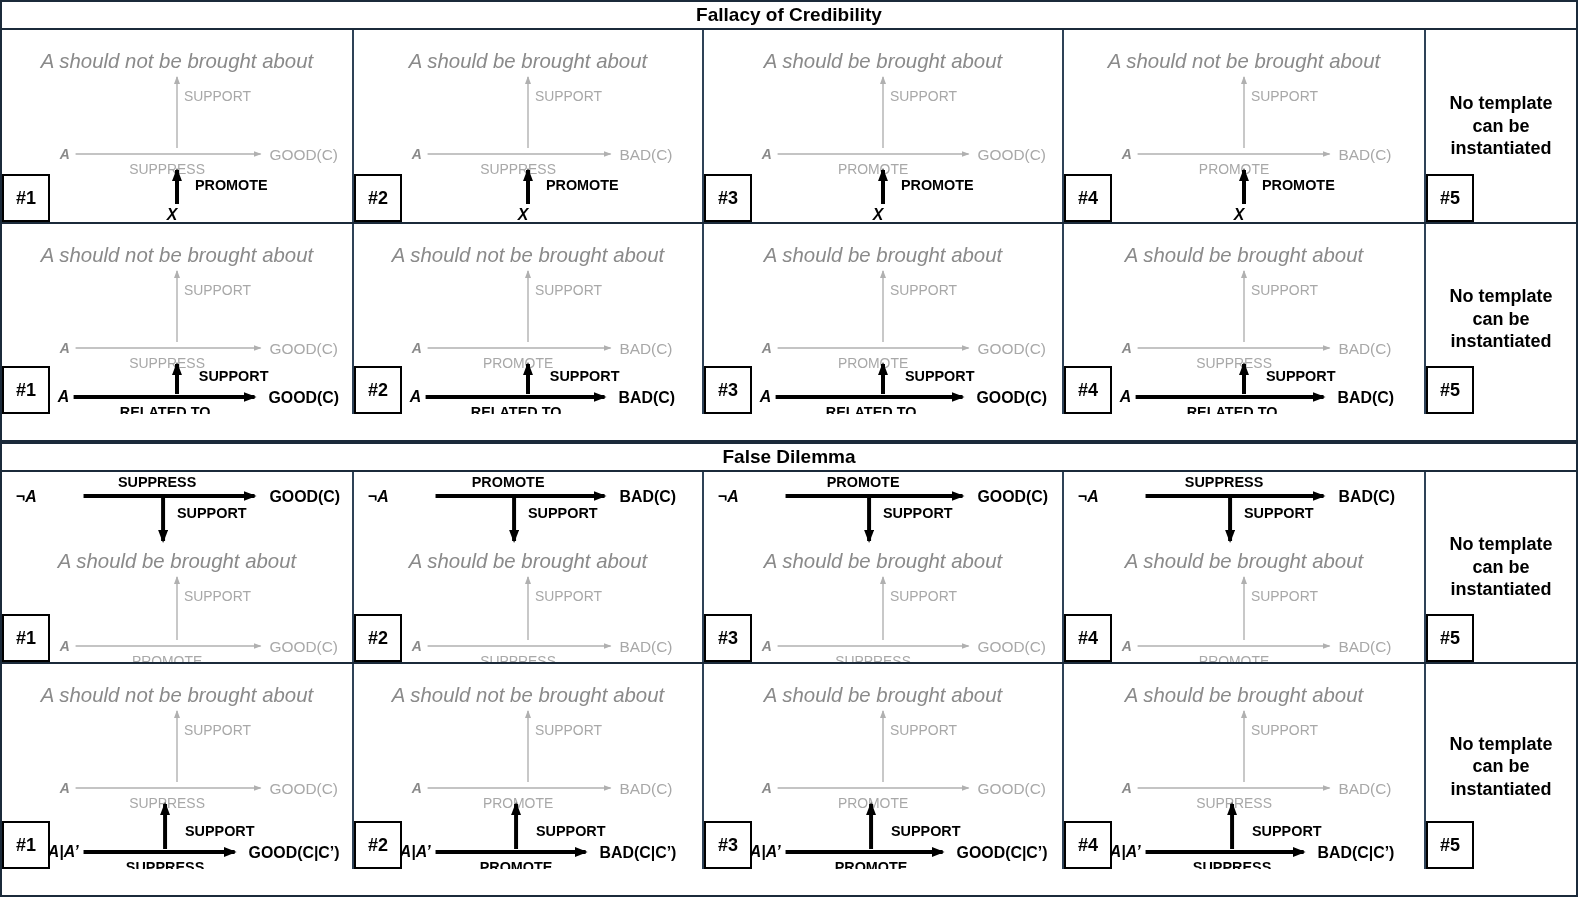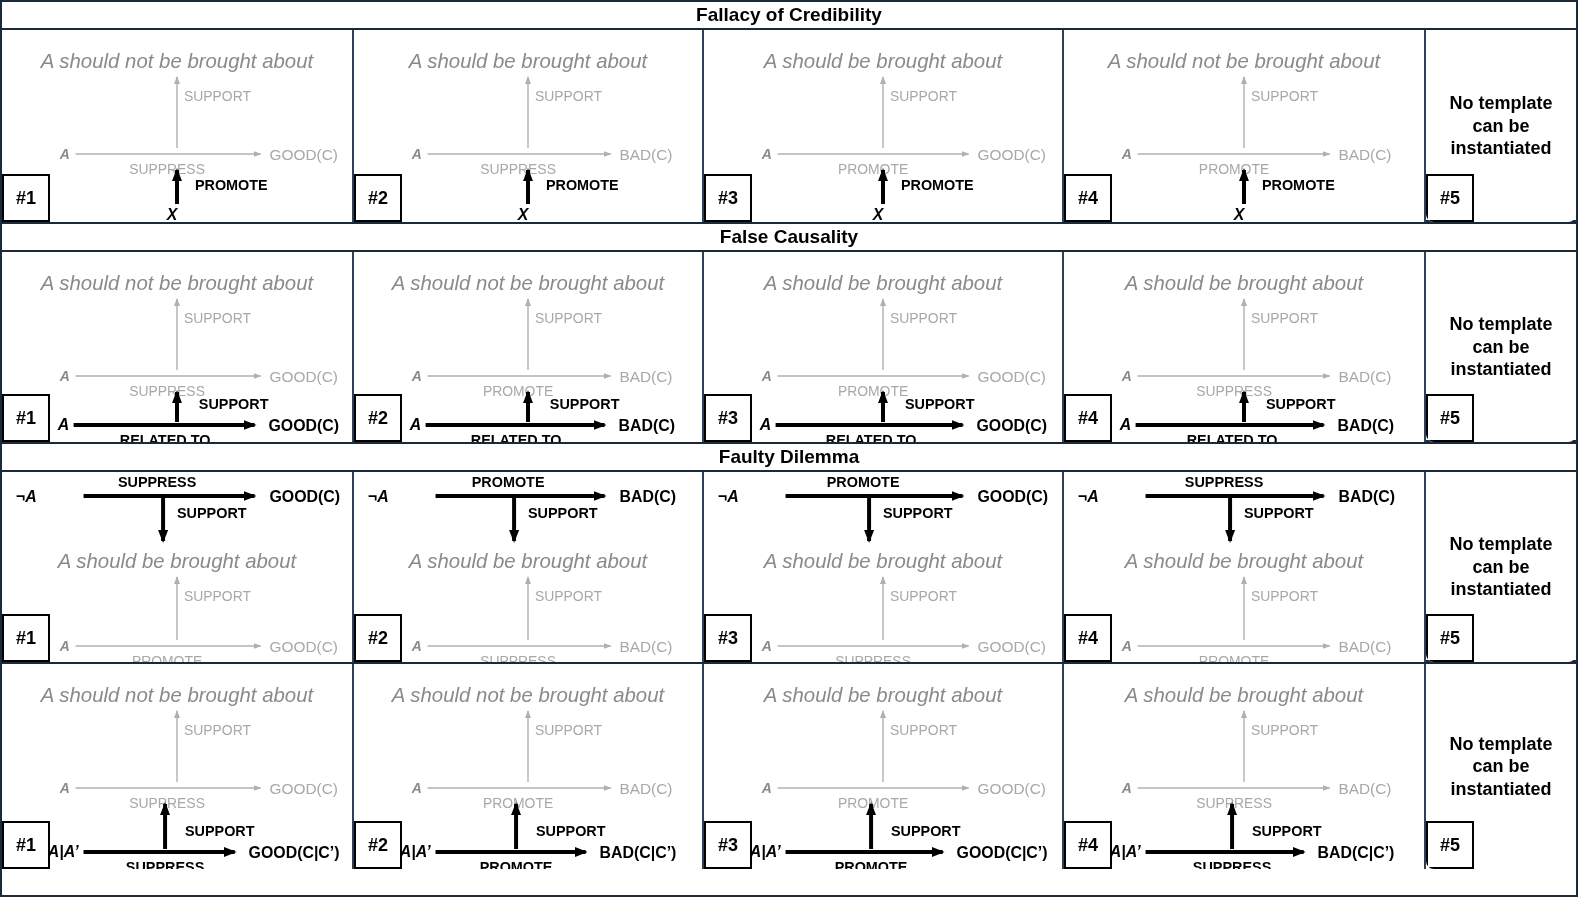"No template can be instantiated" .panel:last-child { border-radius: 8px -> none }
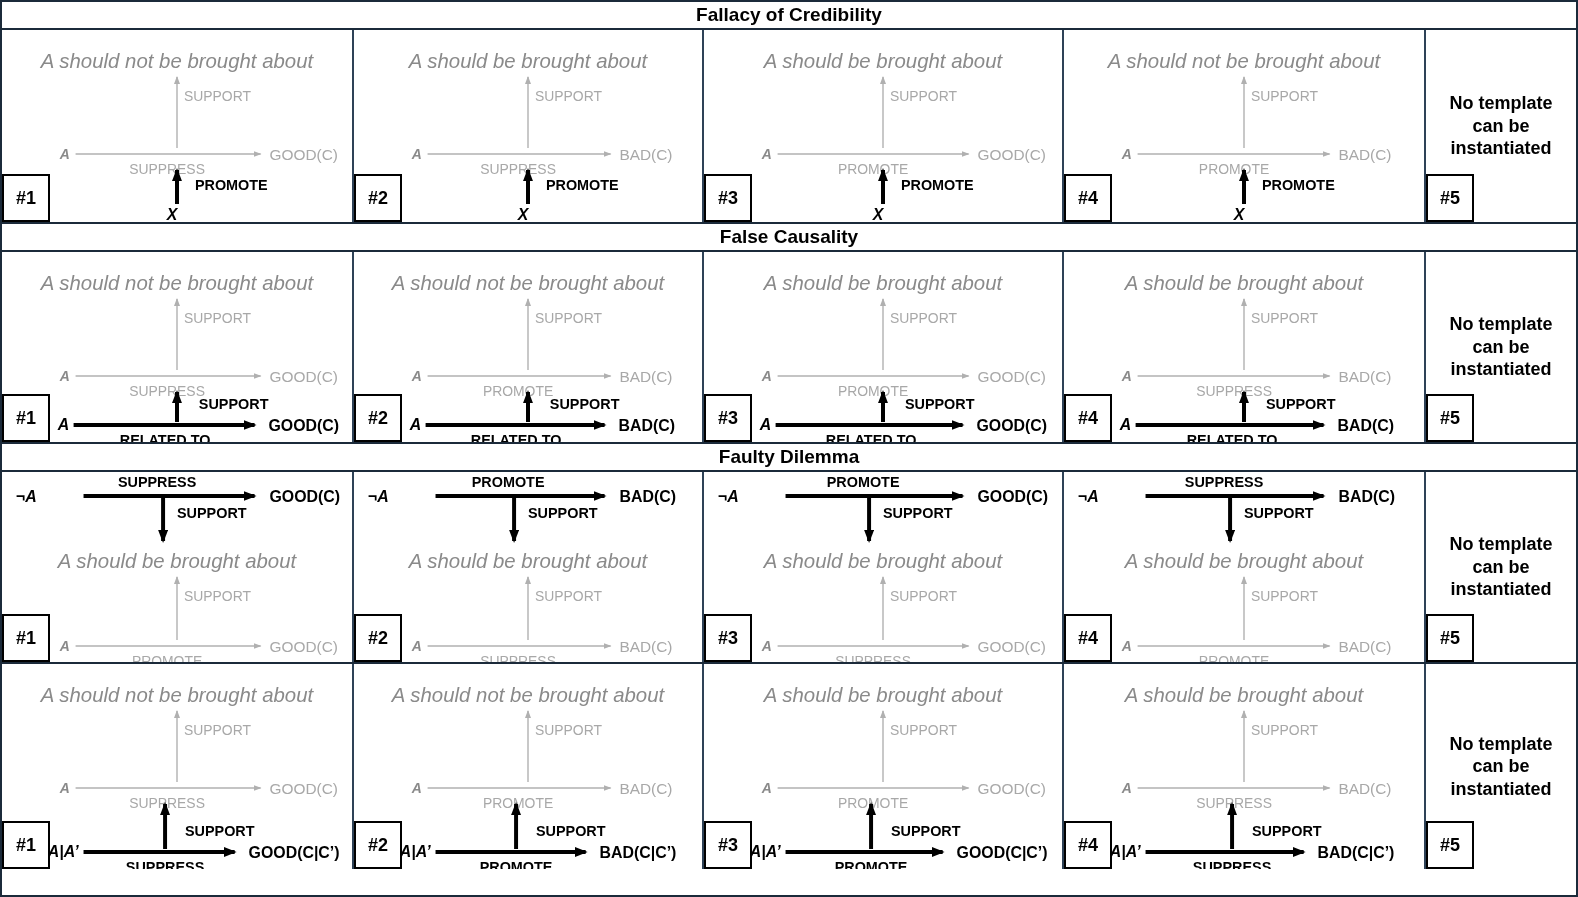"False Causality" div.sec-title { html: <div>False Causality</div> -> none }
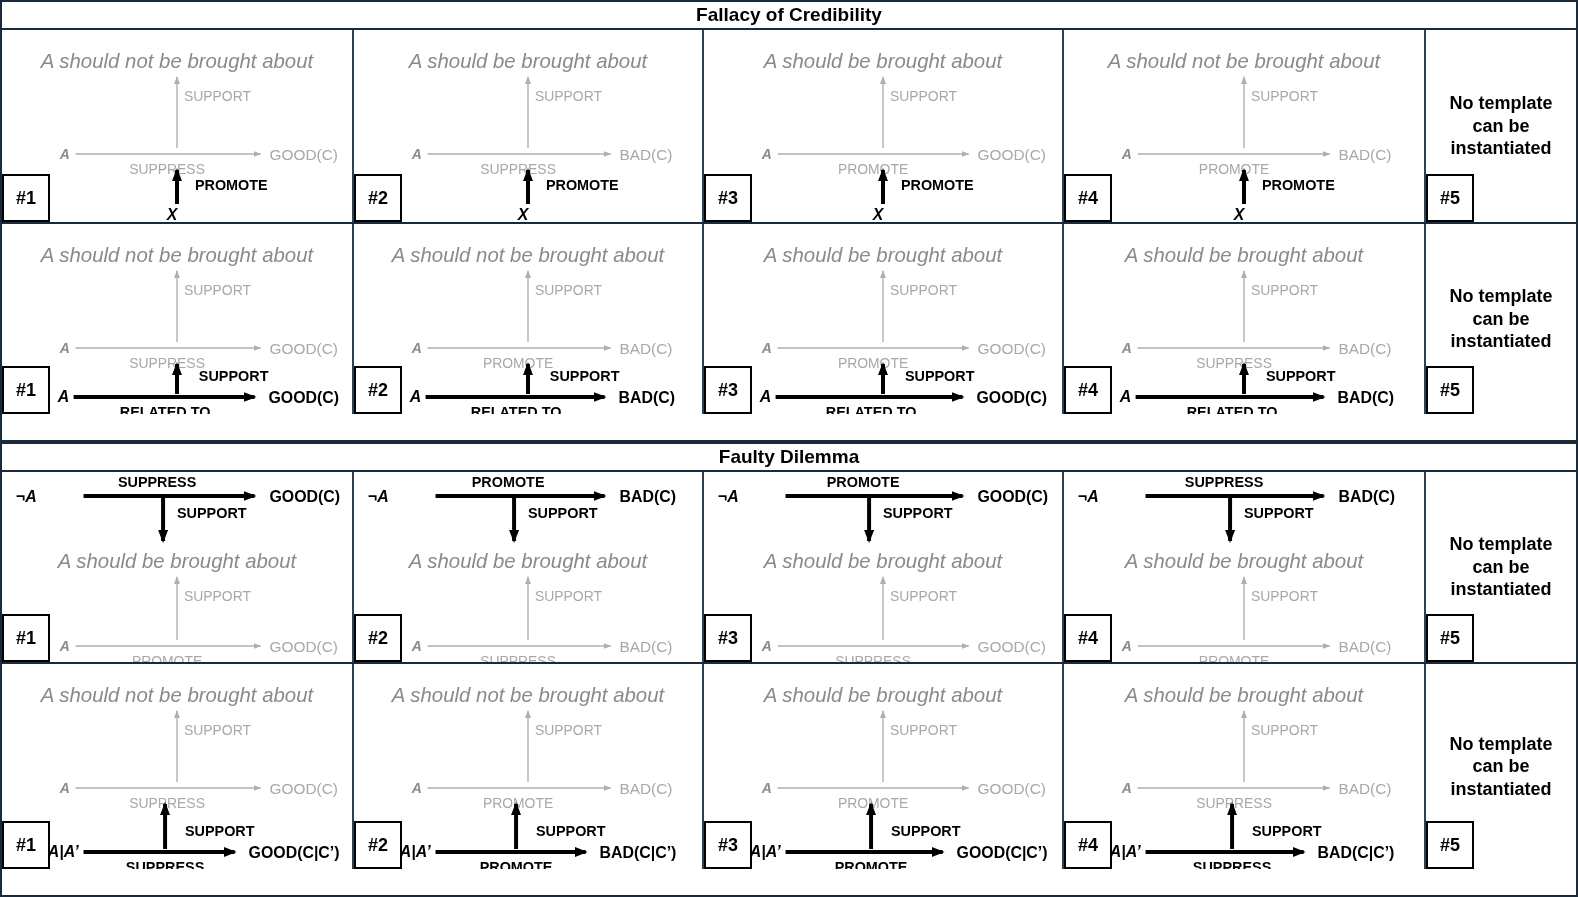"Faulty Dilemma" div.sec-title { text: Faulty -> False }
